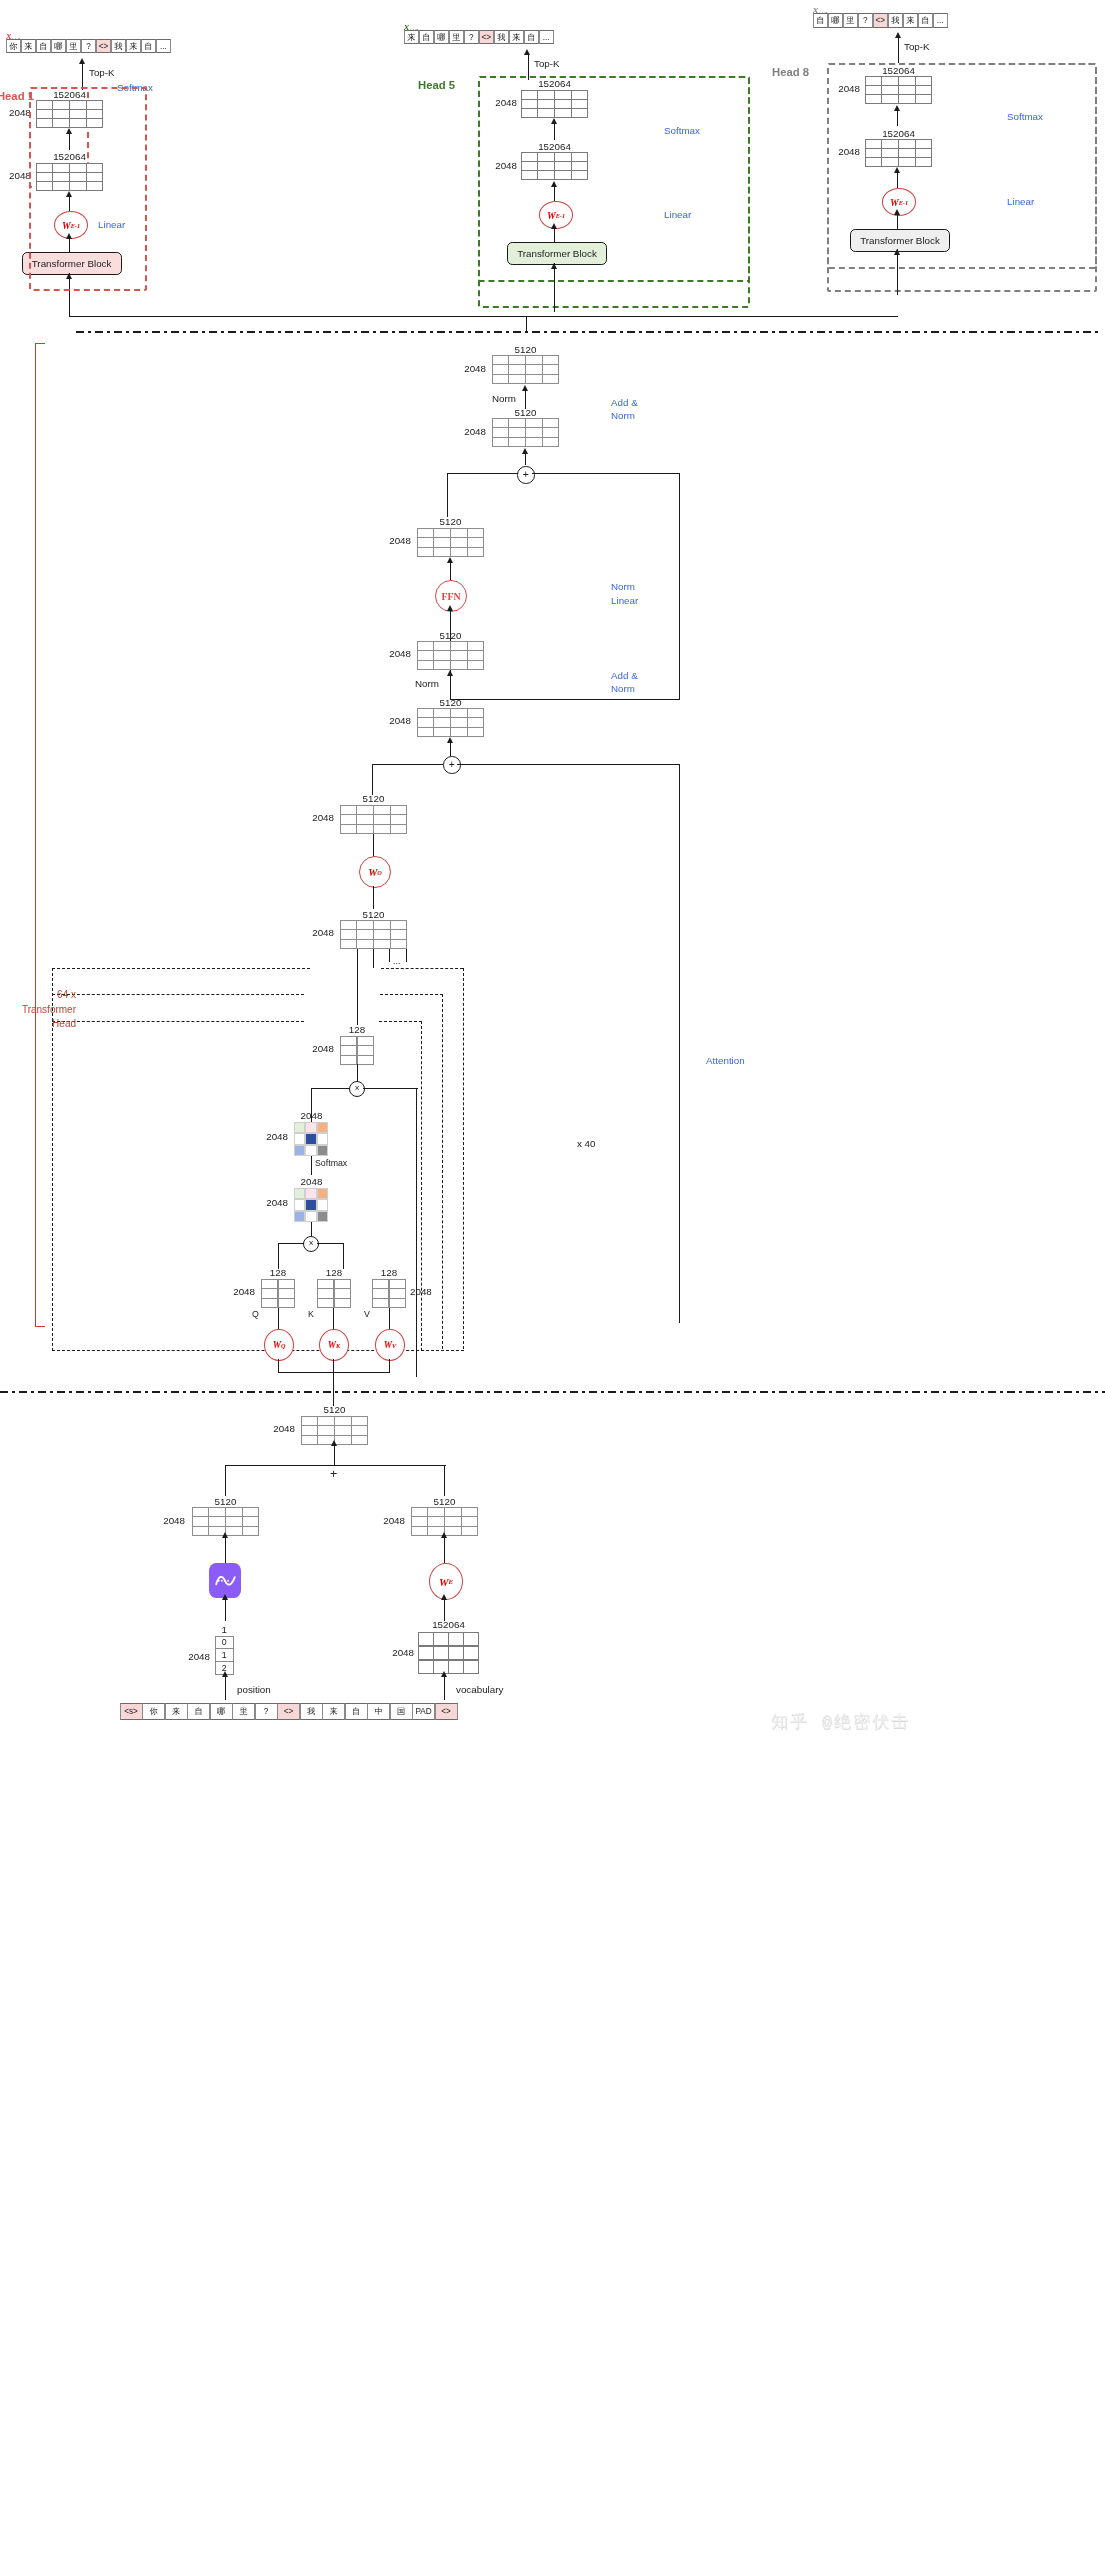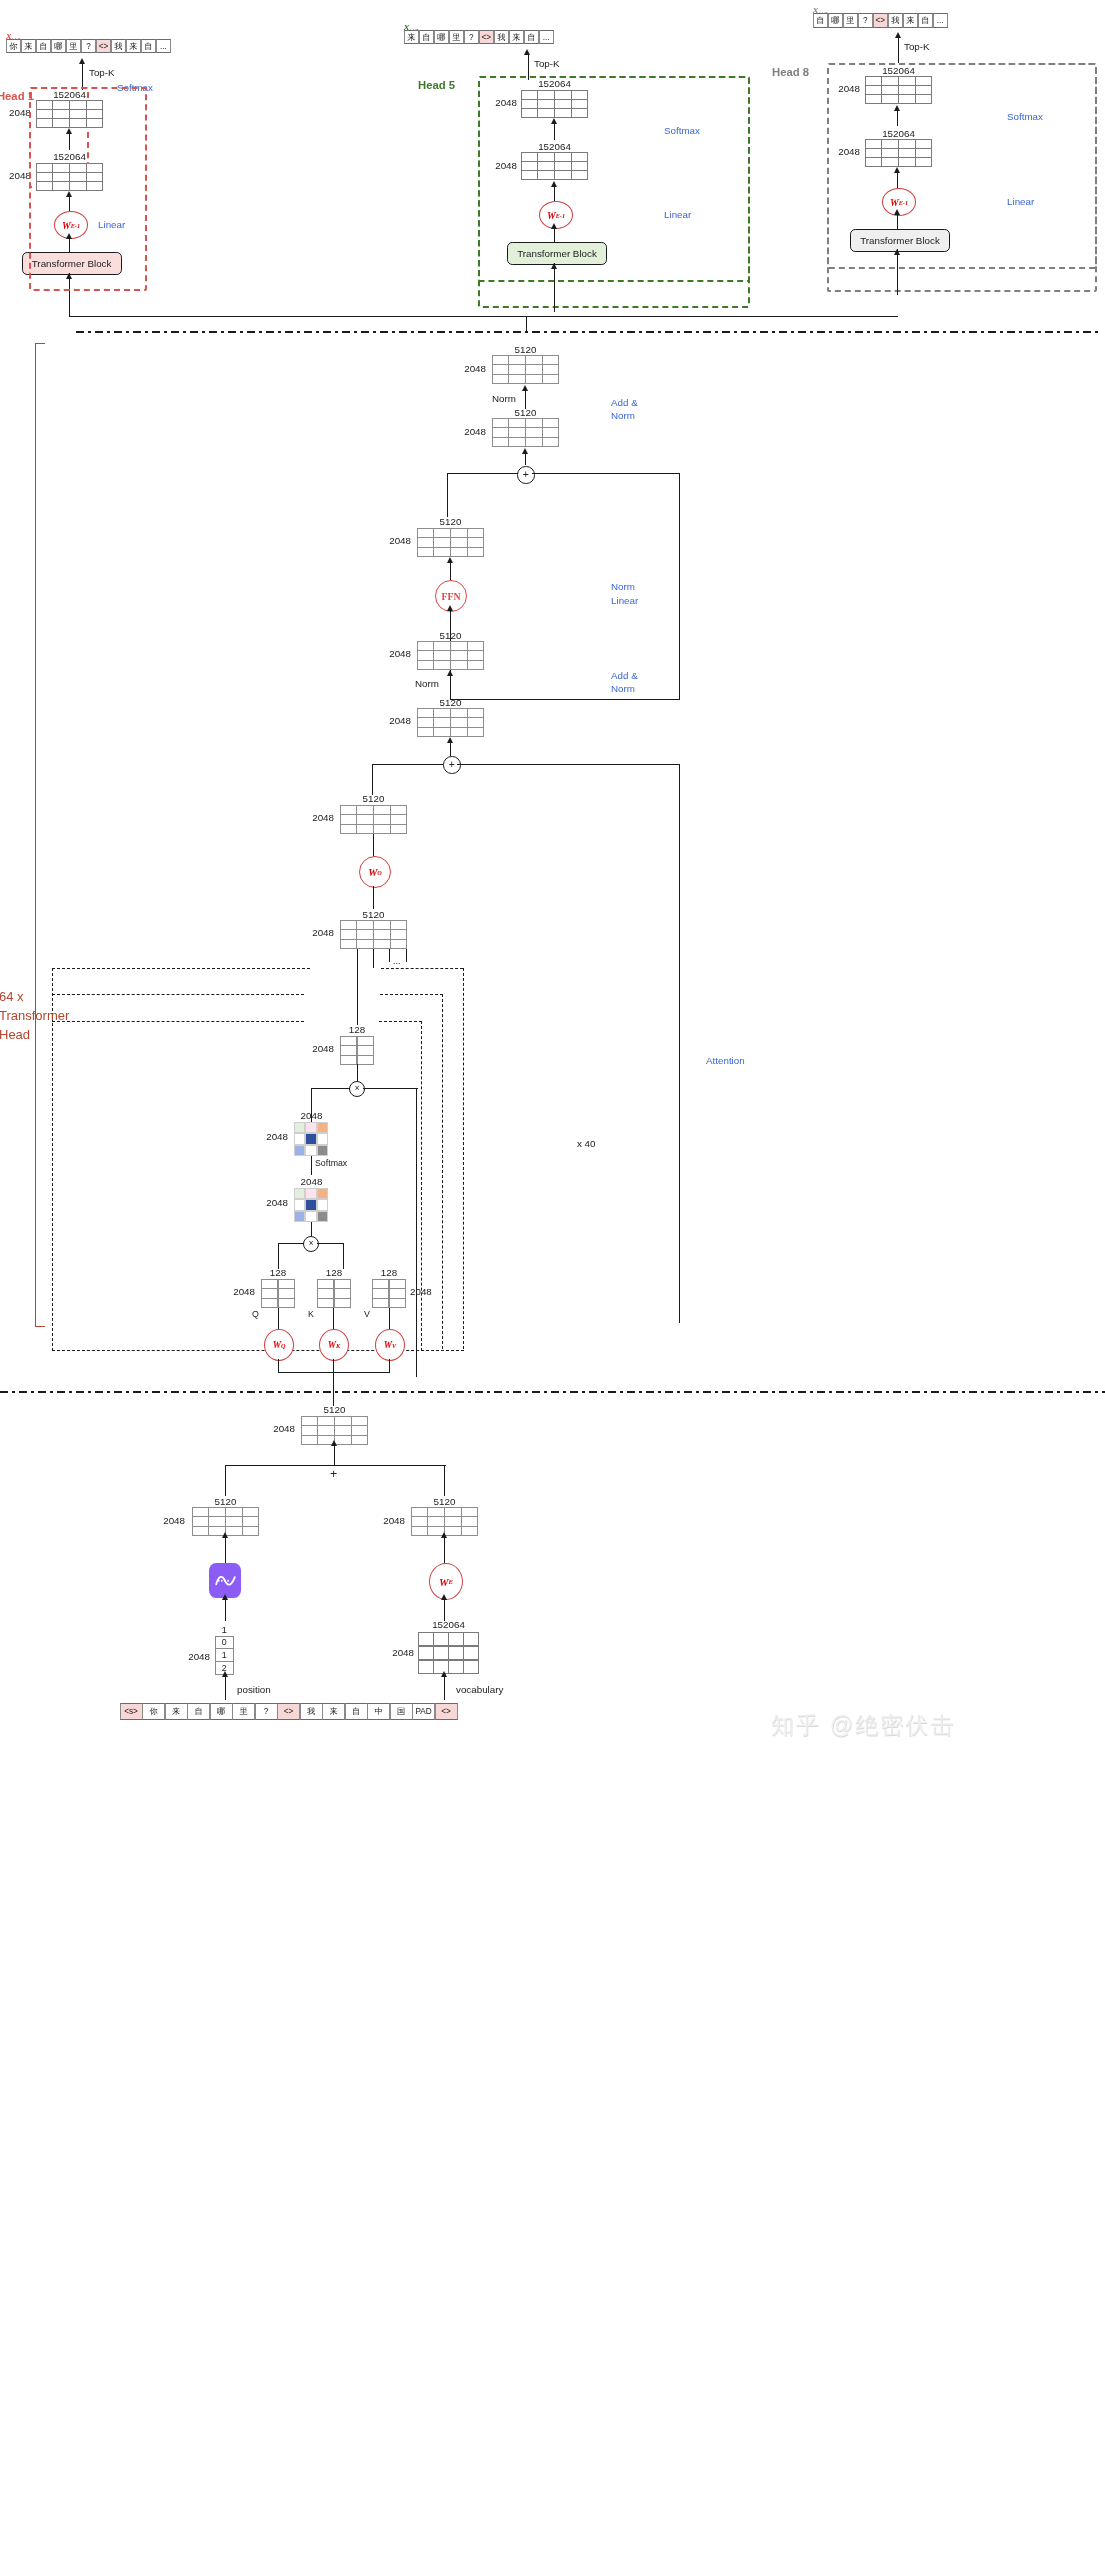"64 x" .redlbl { font-size: 13px -> 10px; text-align: left -> right }
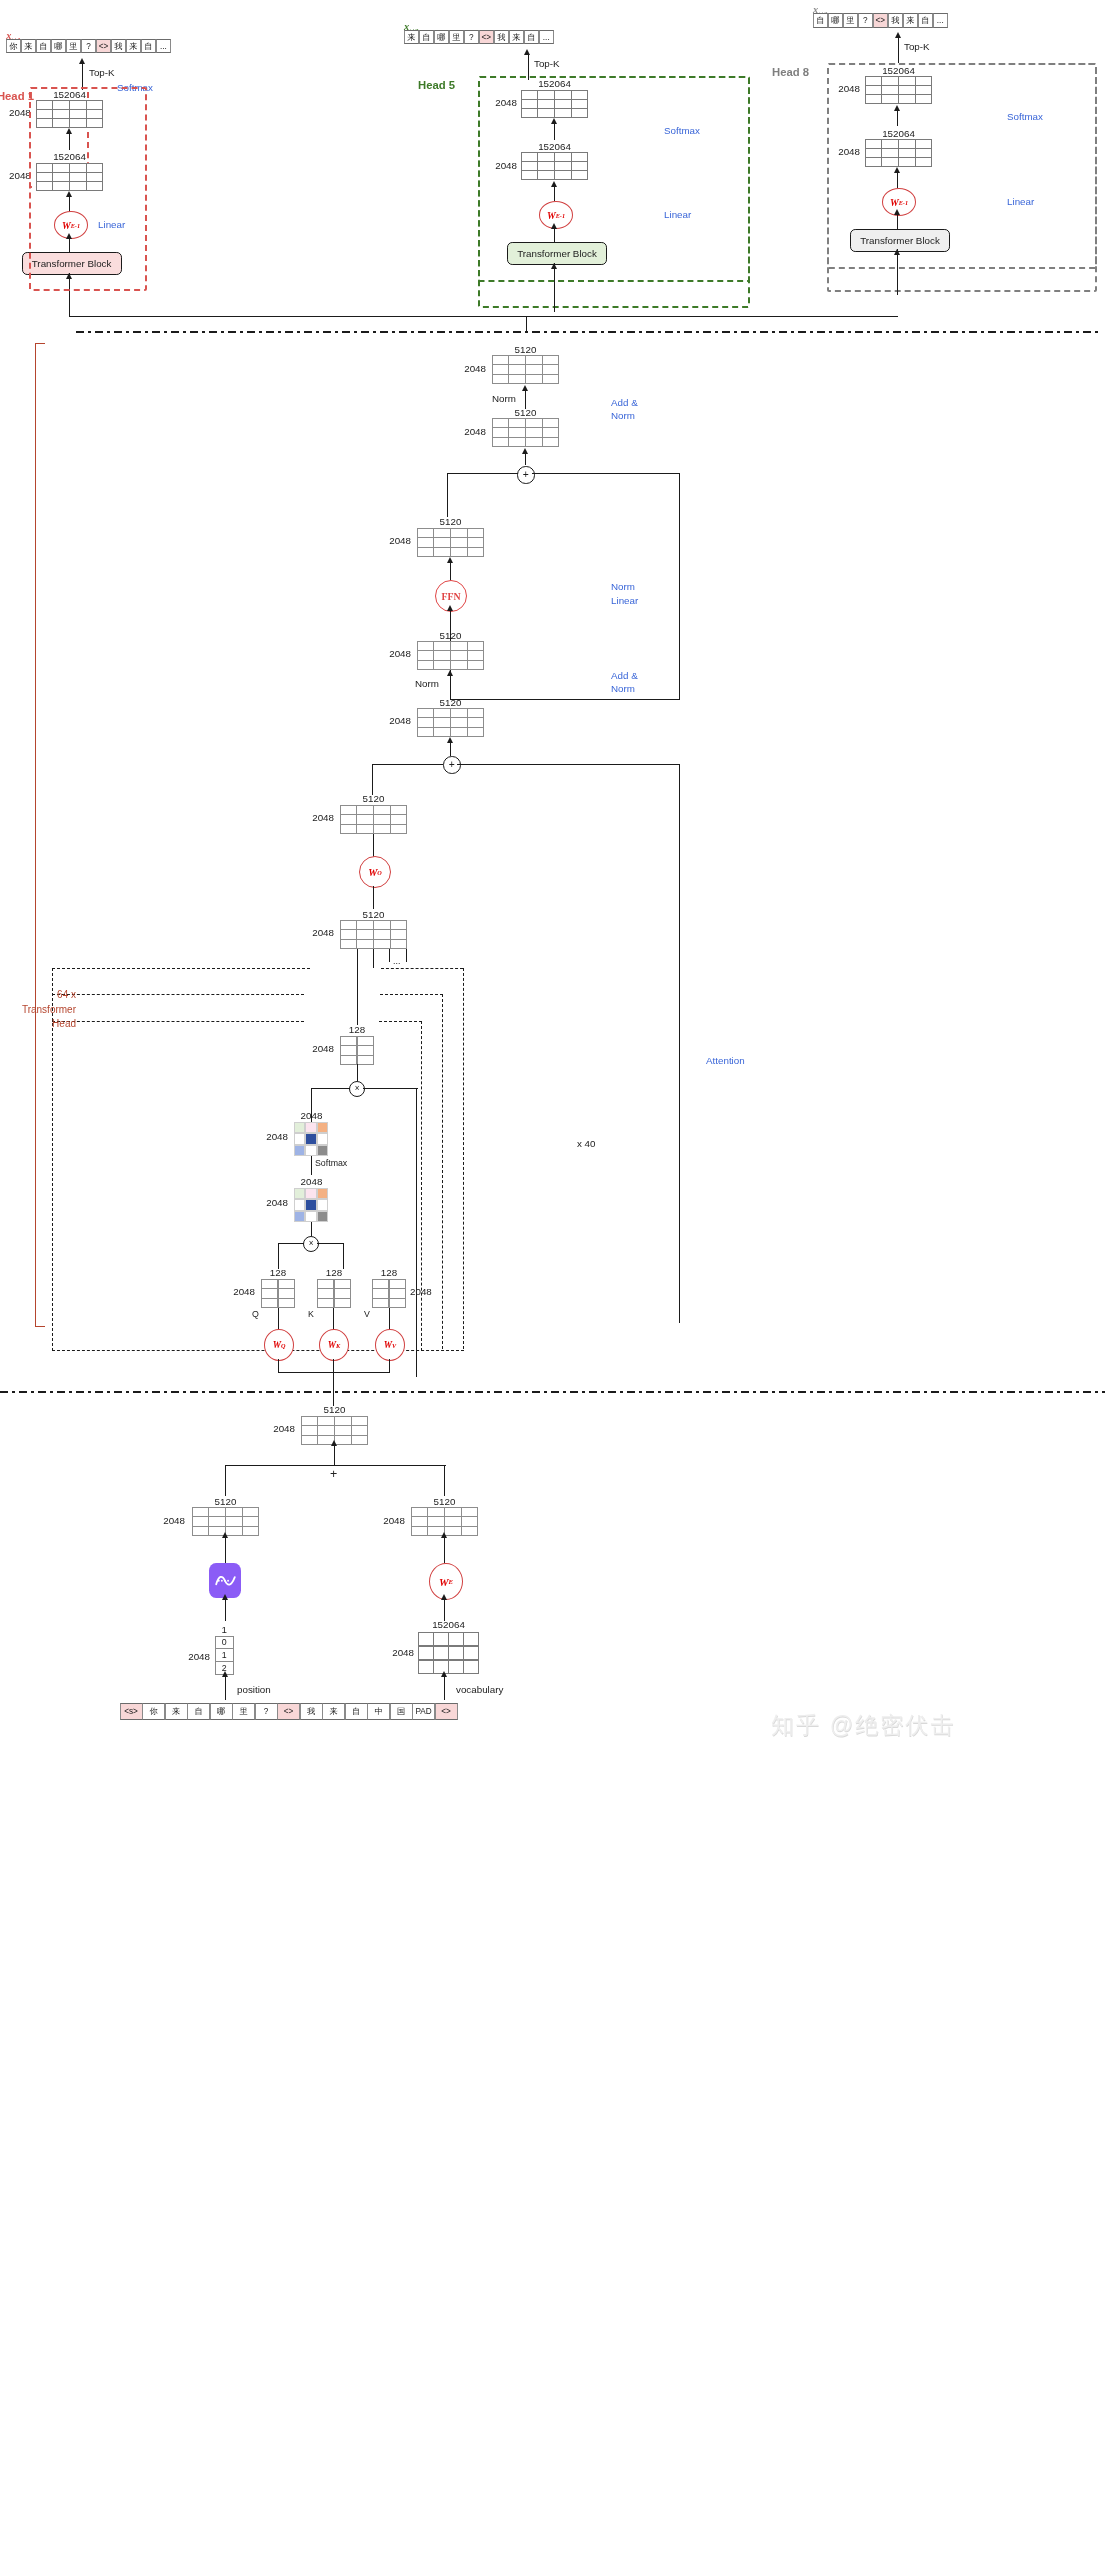"知乎 @绝密伏击" .watermark { font-family: none -> Liberation Mono, monospace; font-size: 23px -> 17px }
